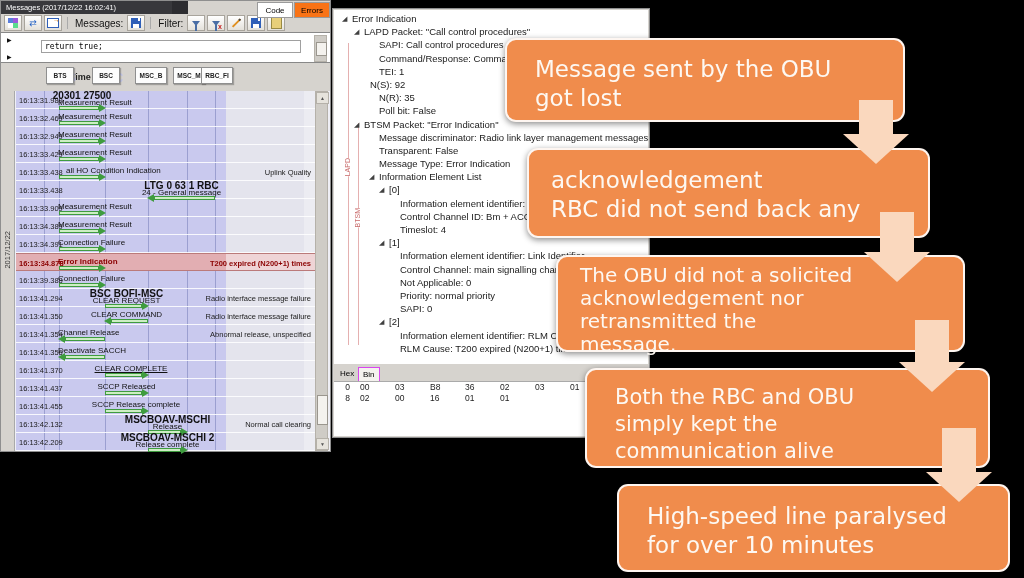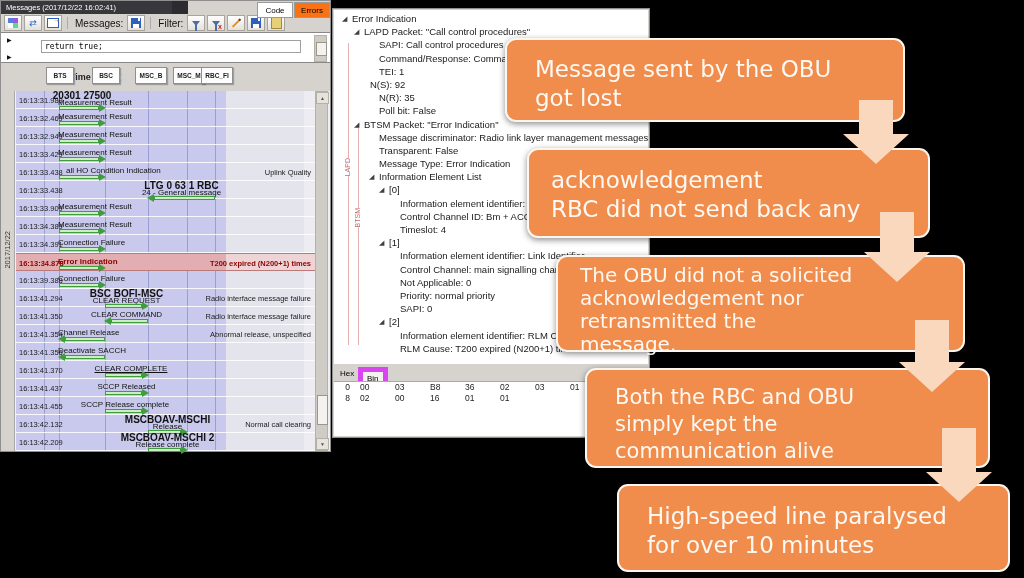"Bin" .hextab.raised { border: 5px solid #d946ef -> 1px solid #d946ef }
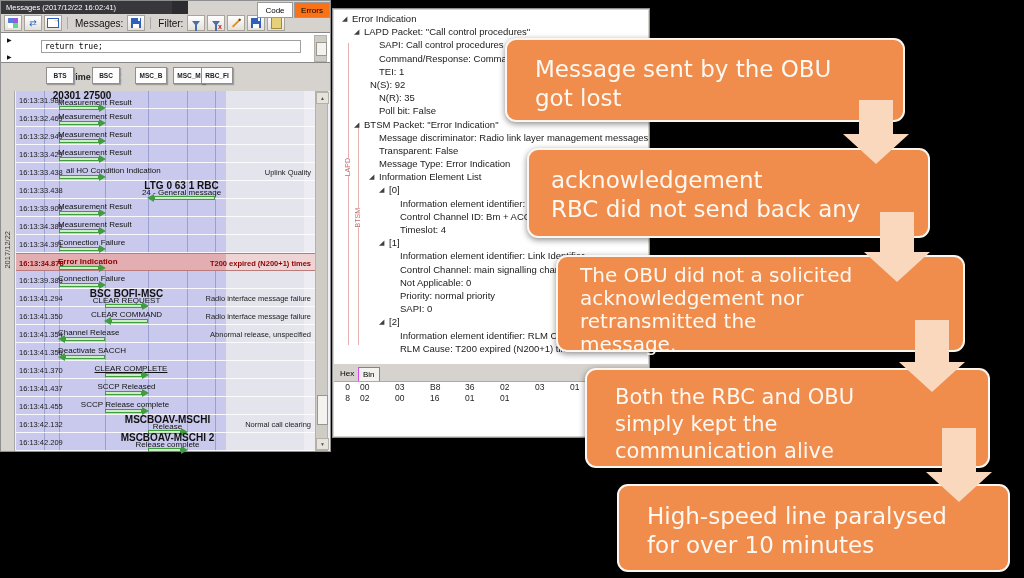"SCCP Release complete" div.tlabel { left: 109px -> 120px }
